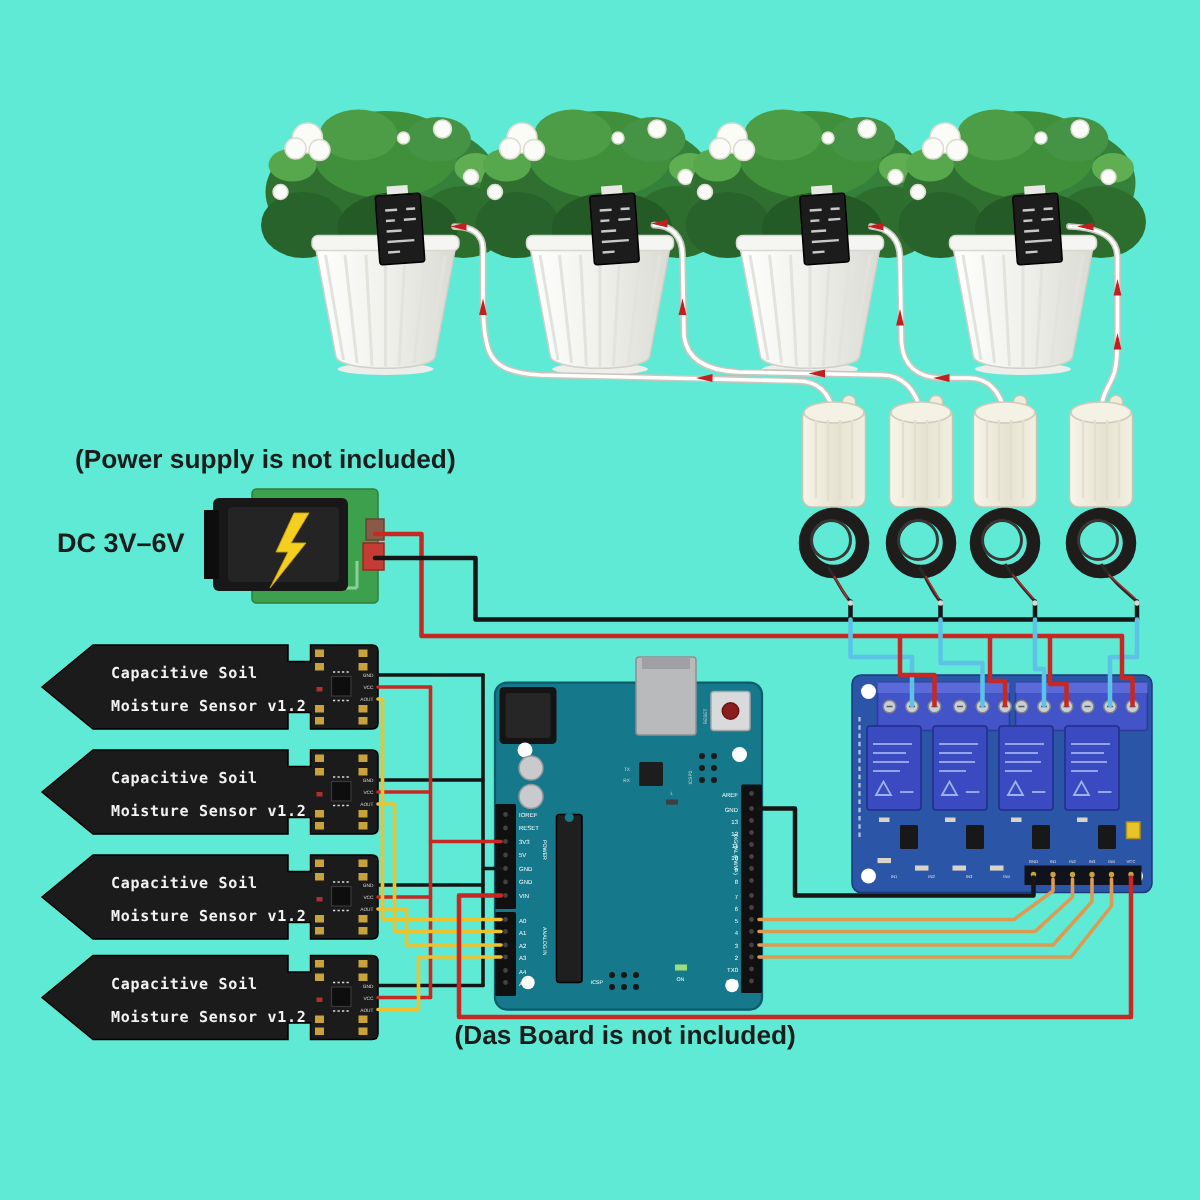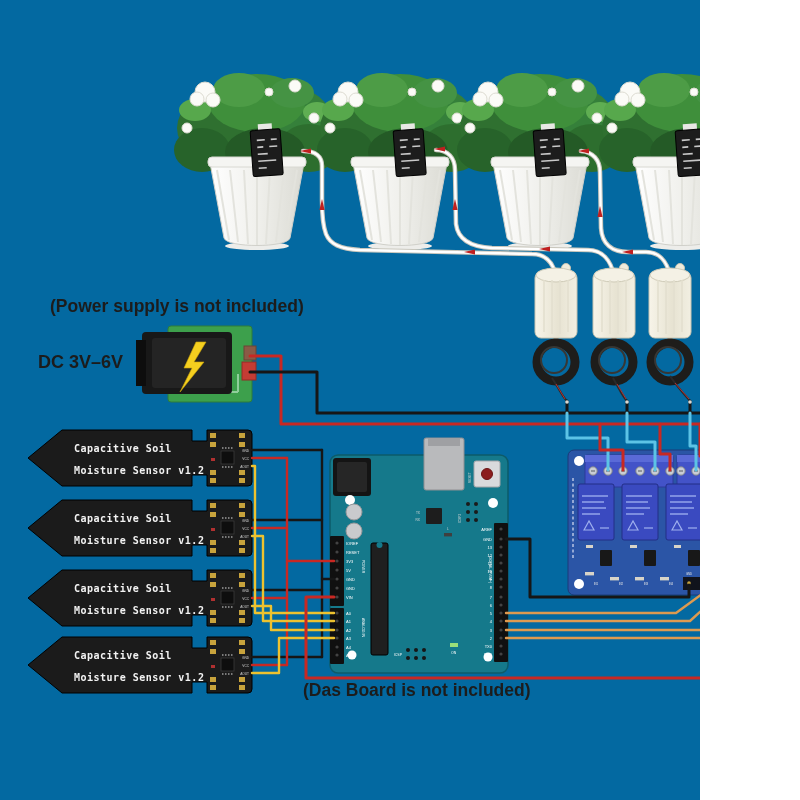"(Power supply is not included)" #stage { background: #0369a1 -> #5eead4; width: 700px -> 800px }
